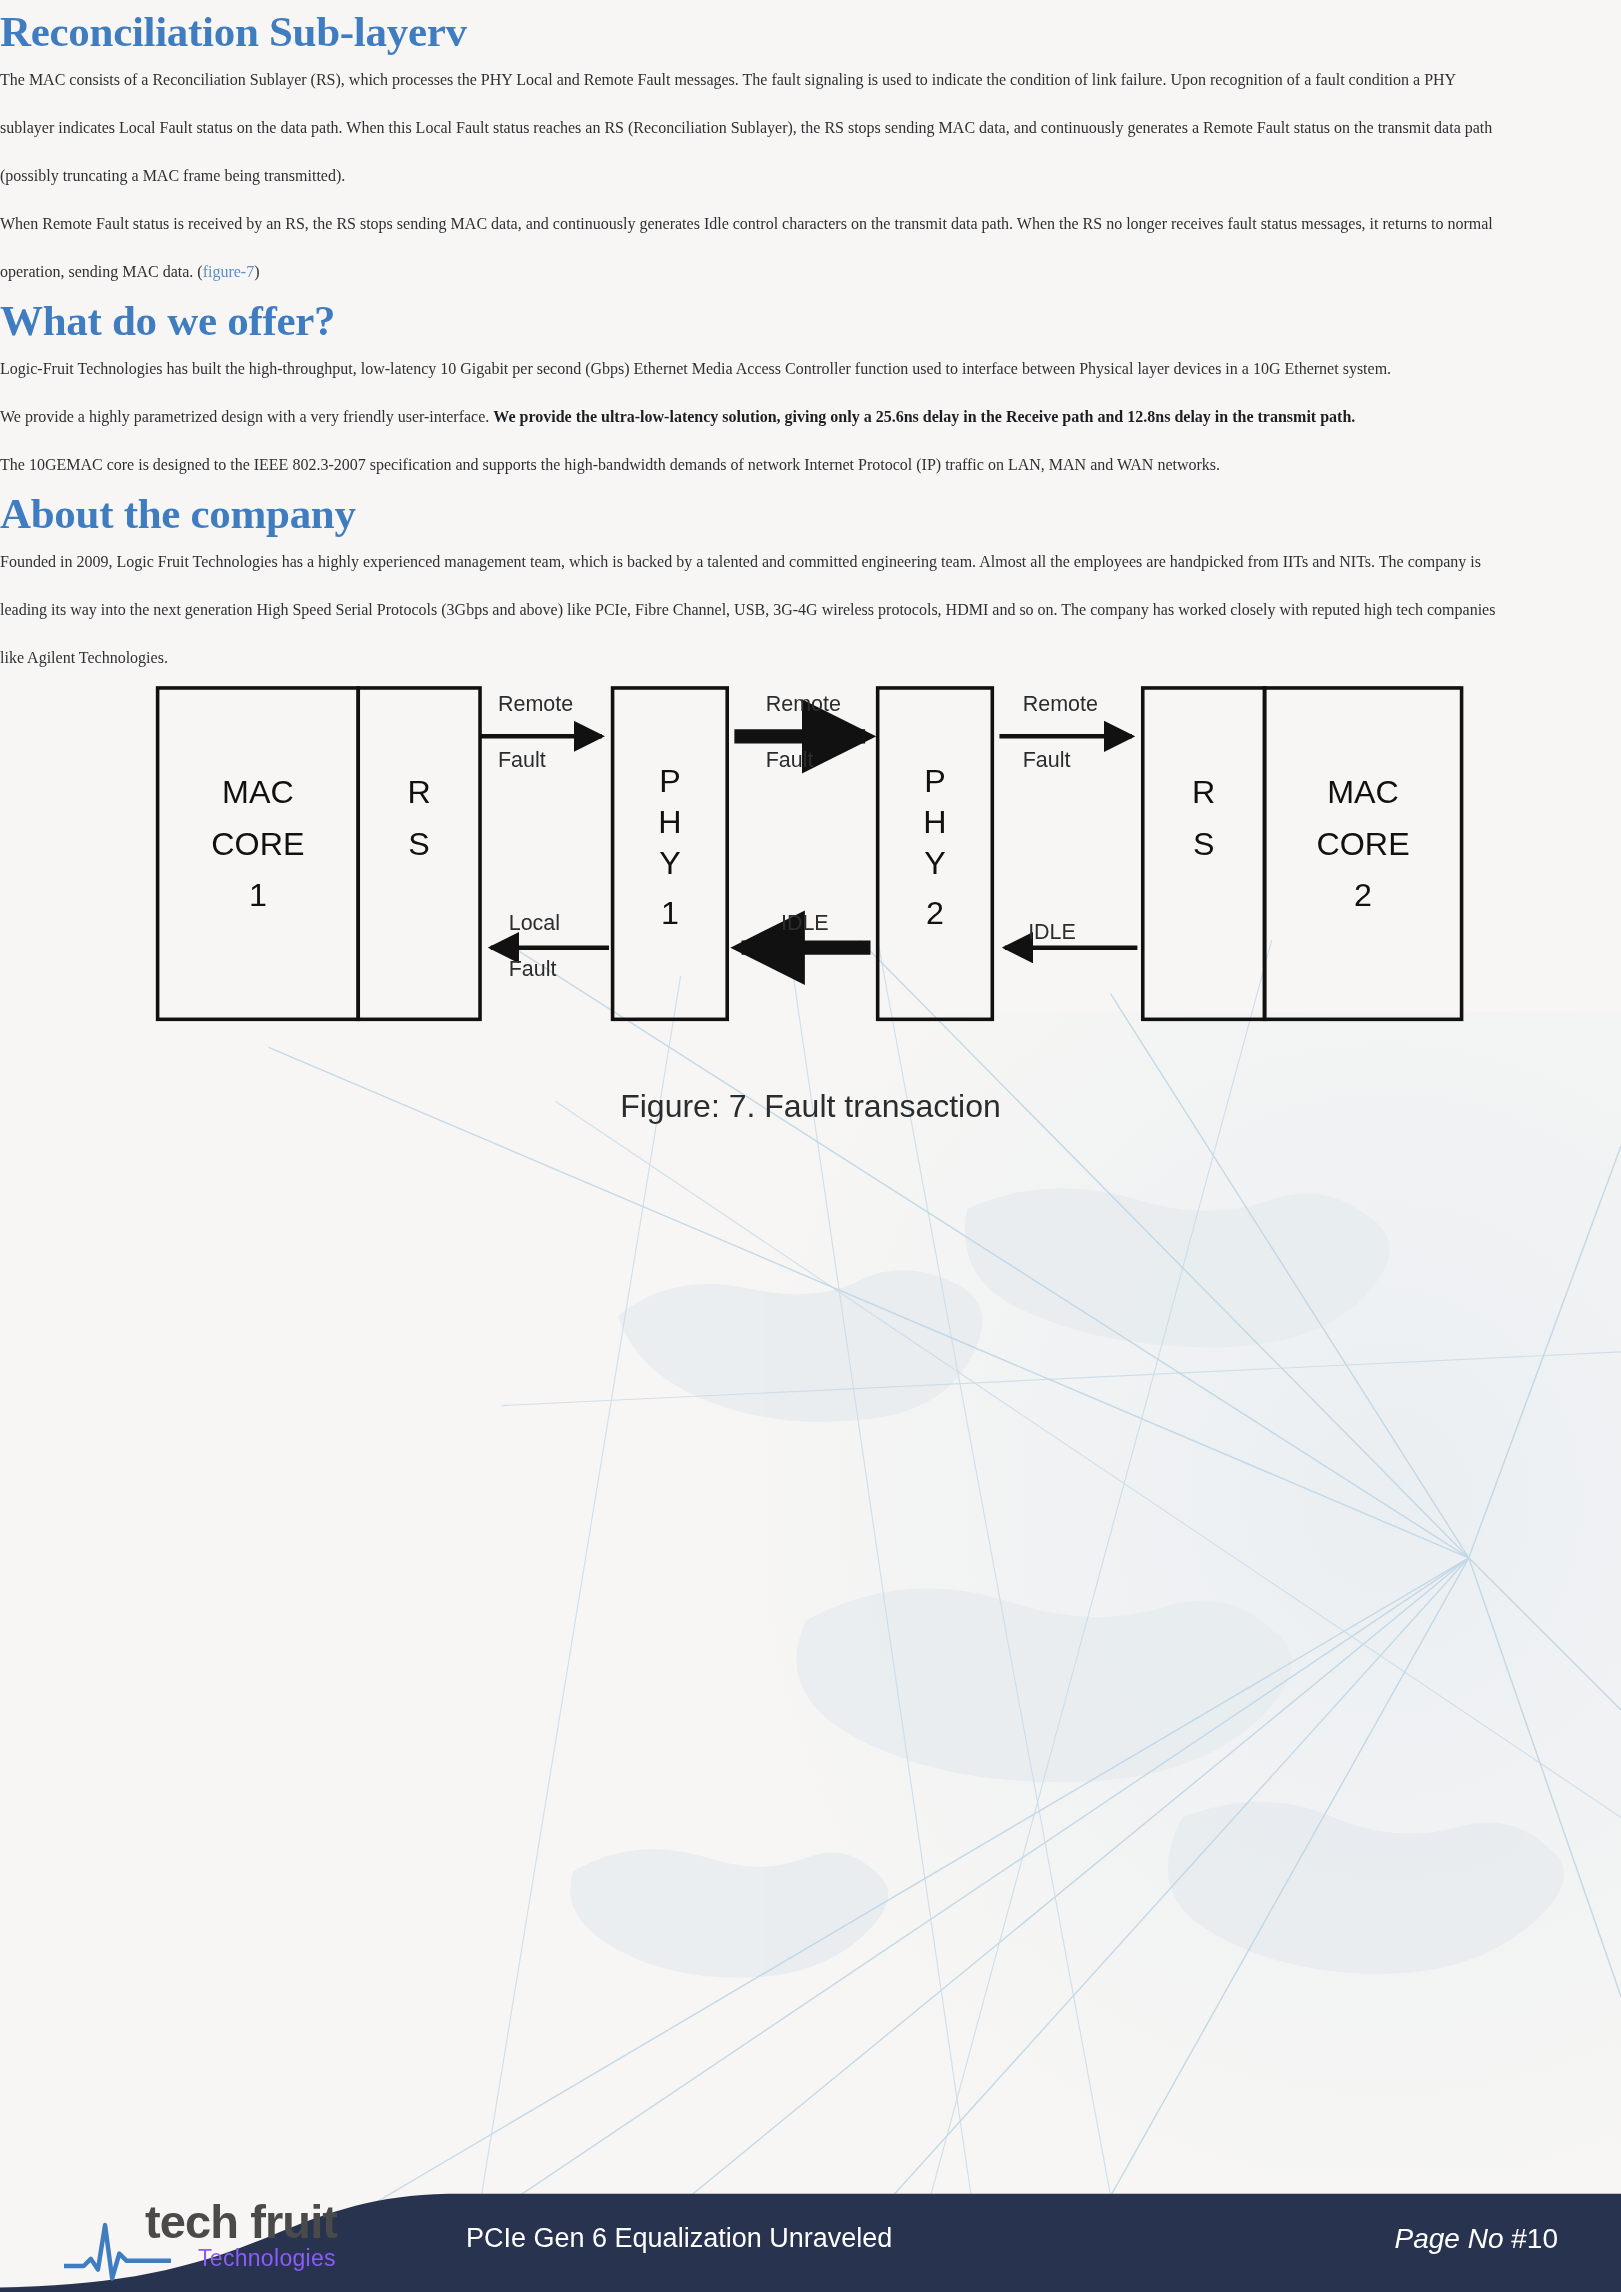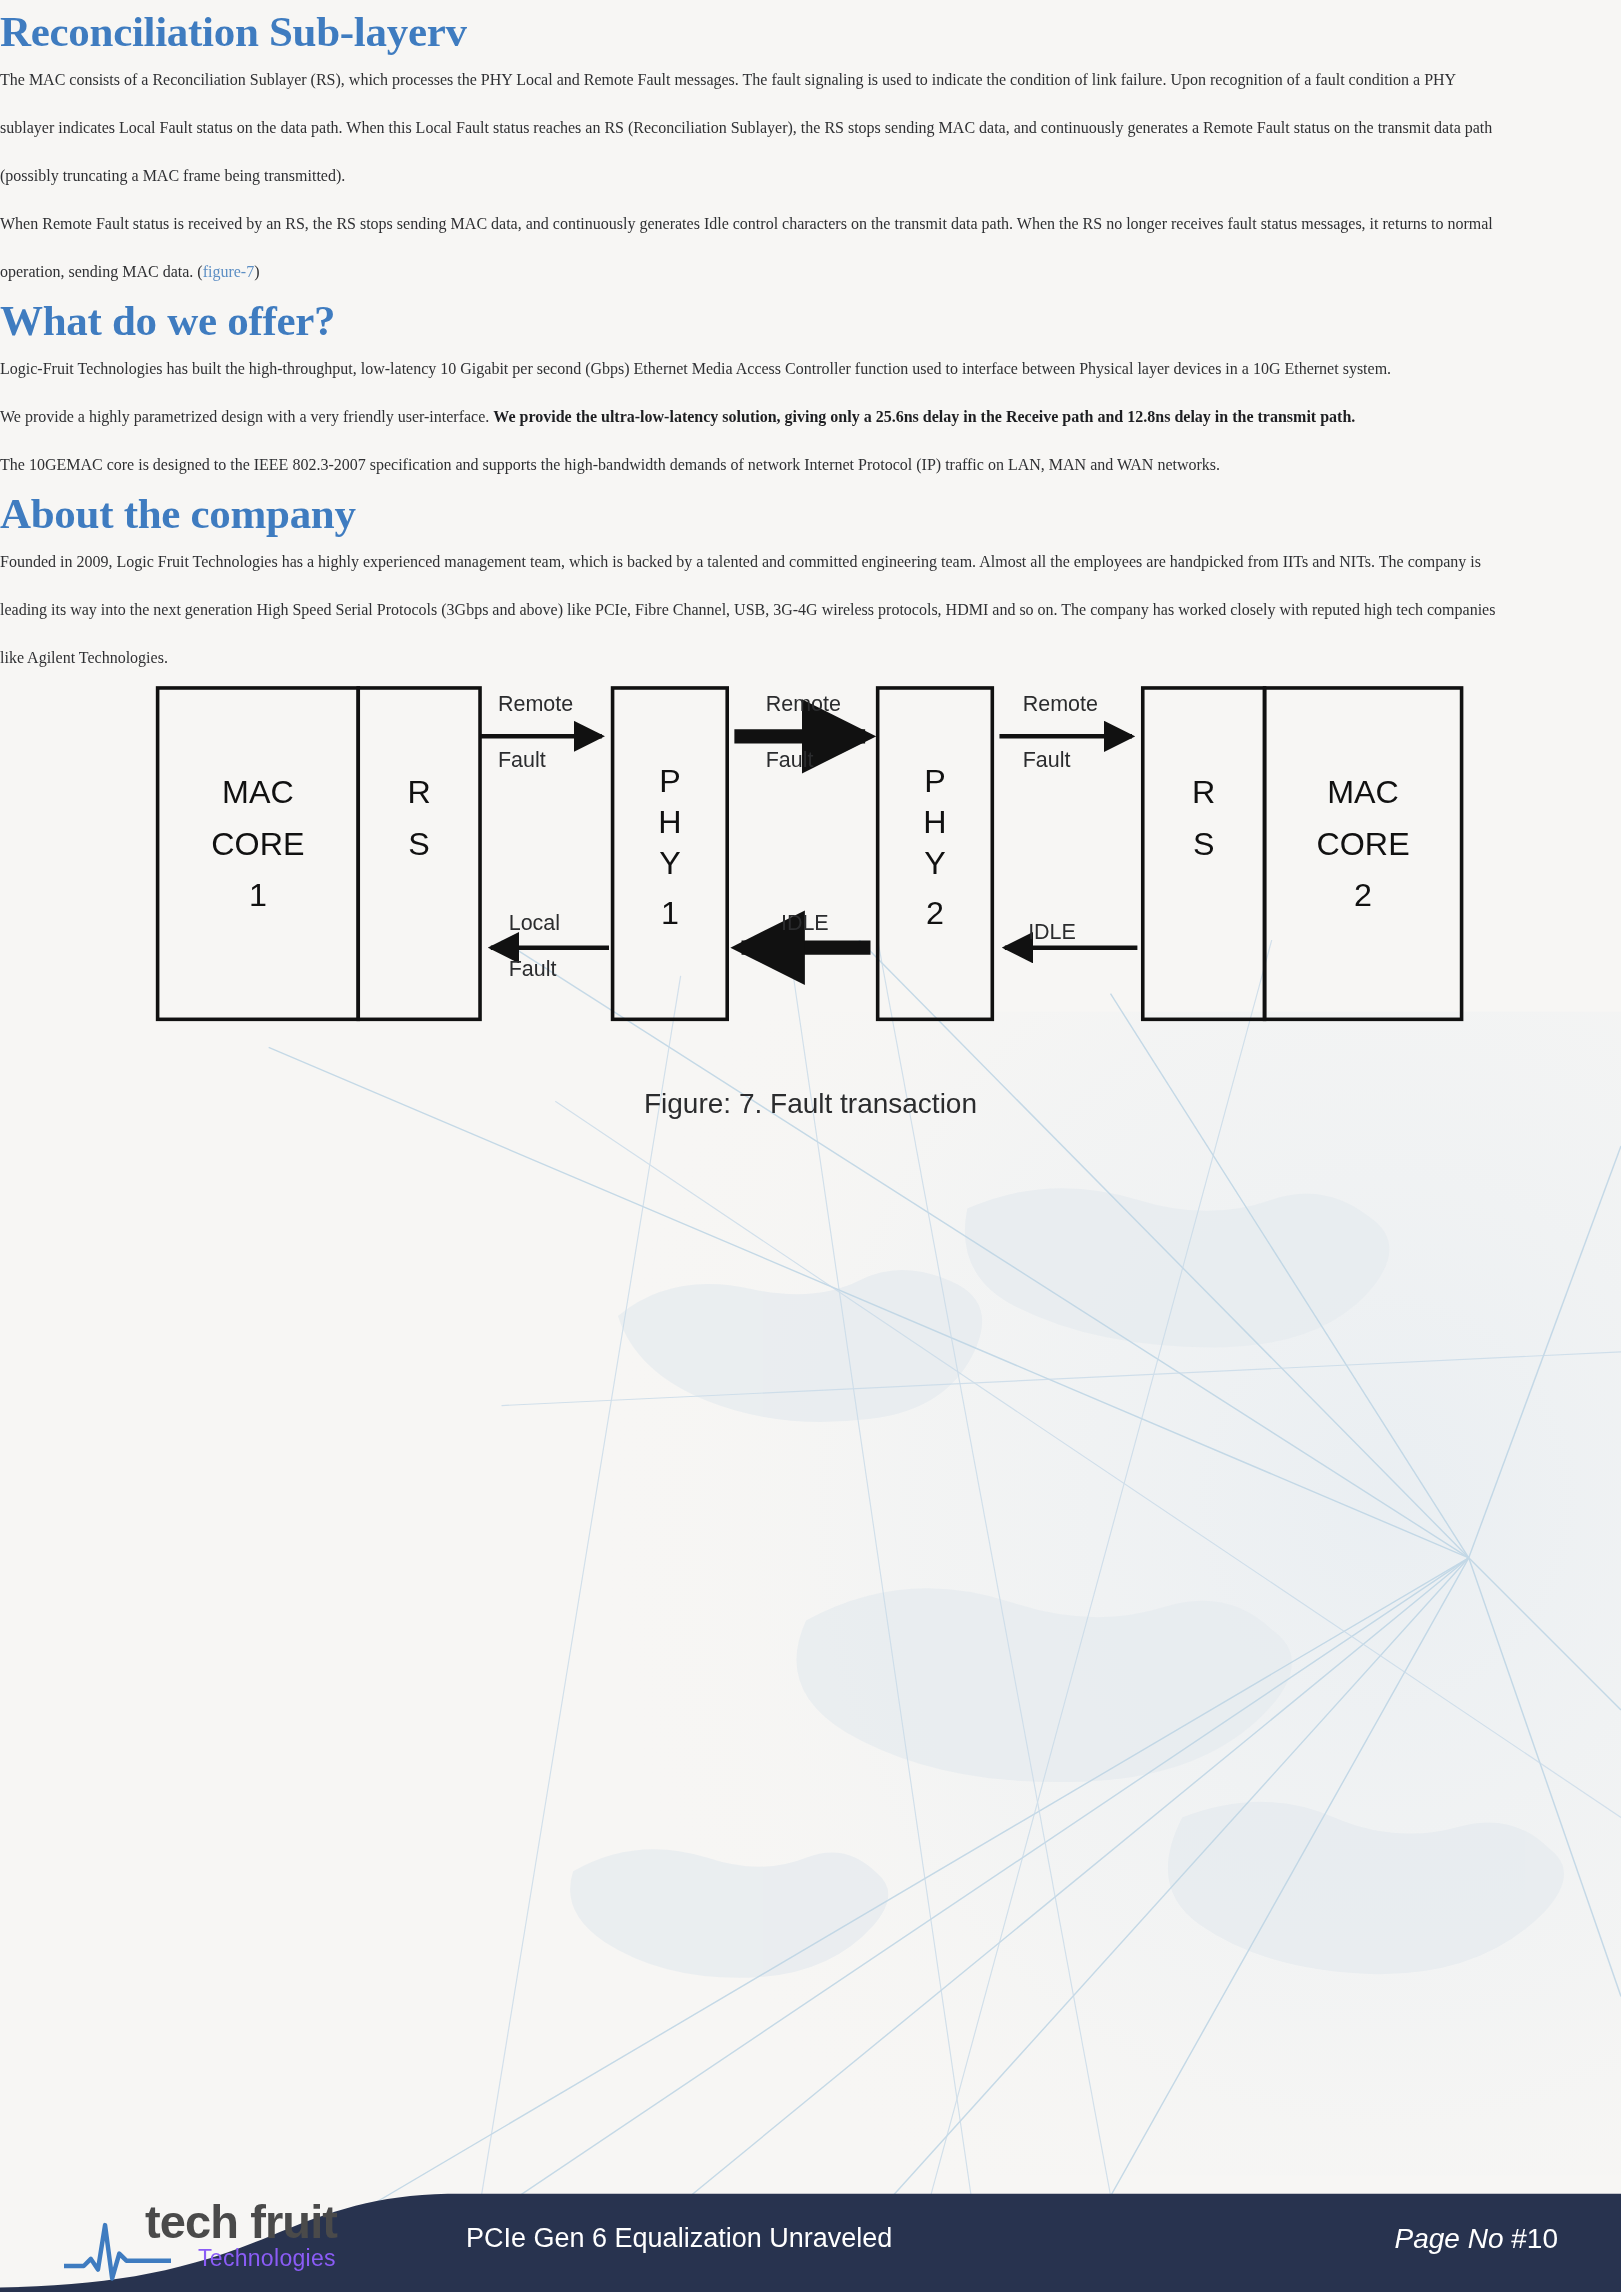"Figure: 7. Fault transaction" .fig-caption { font-size: 28px -> 32px }
